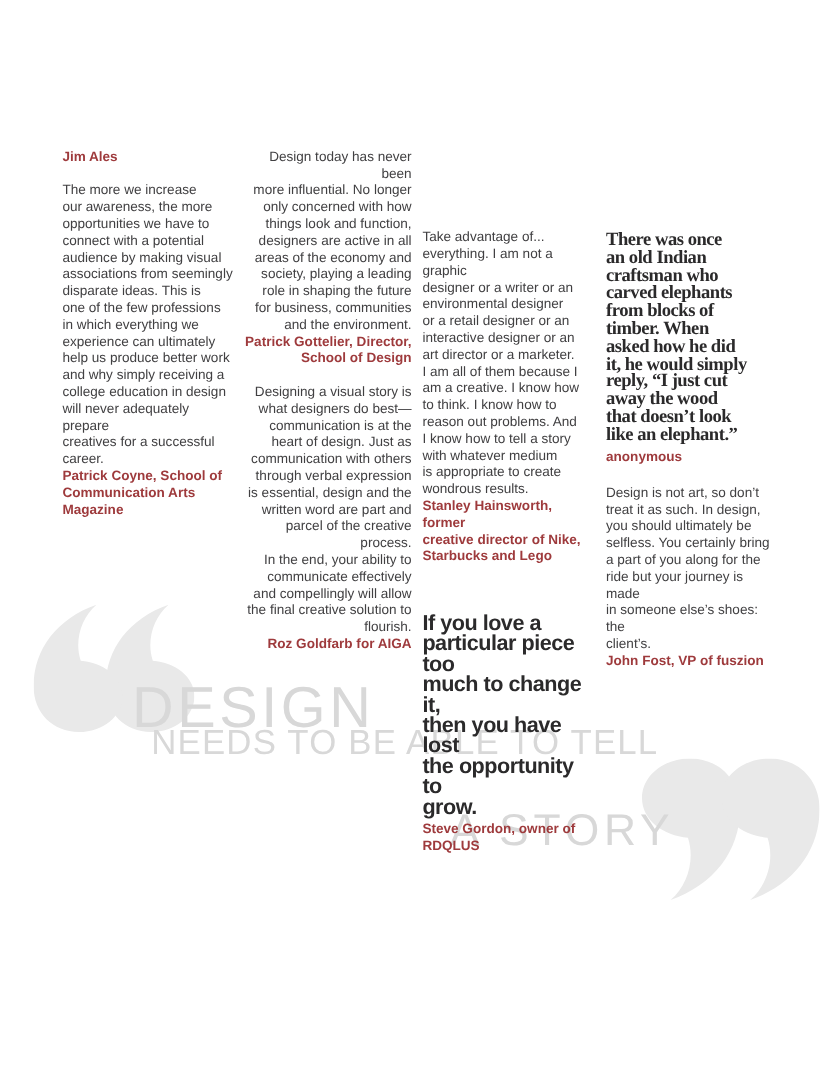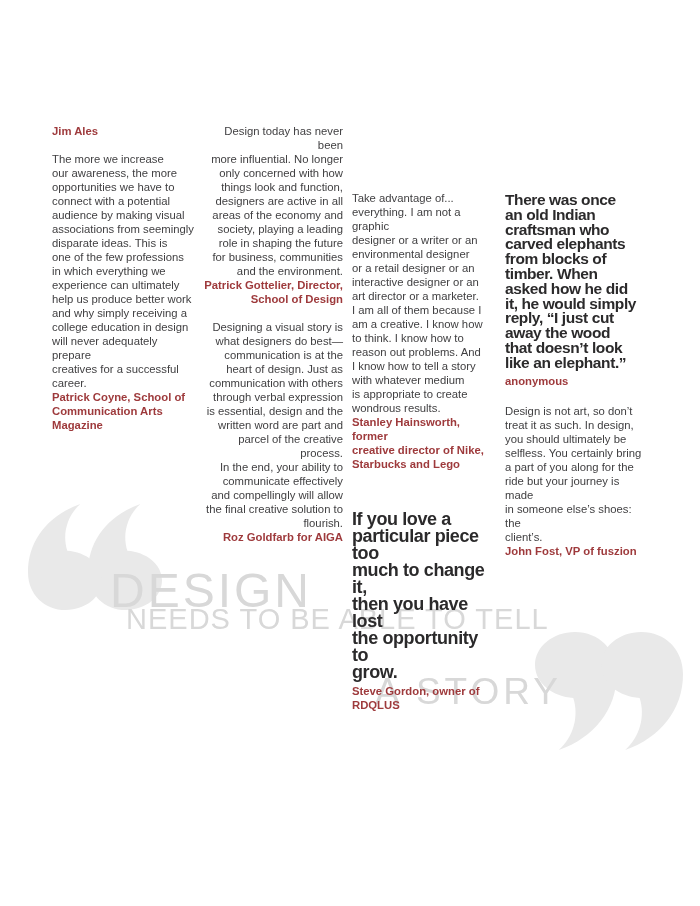"There was once" .col4 .hl { font-family: none -> Liberation Serif, serif }
